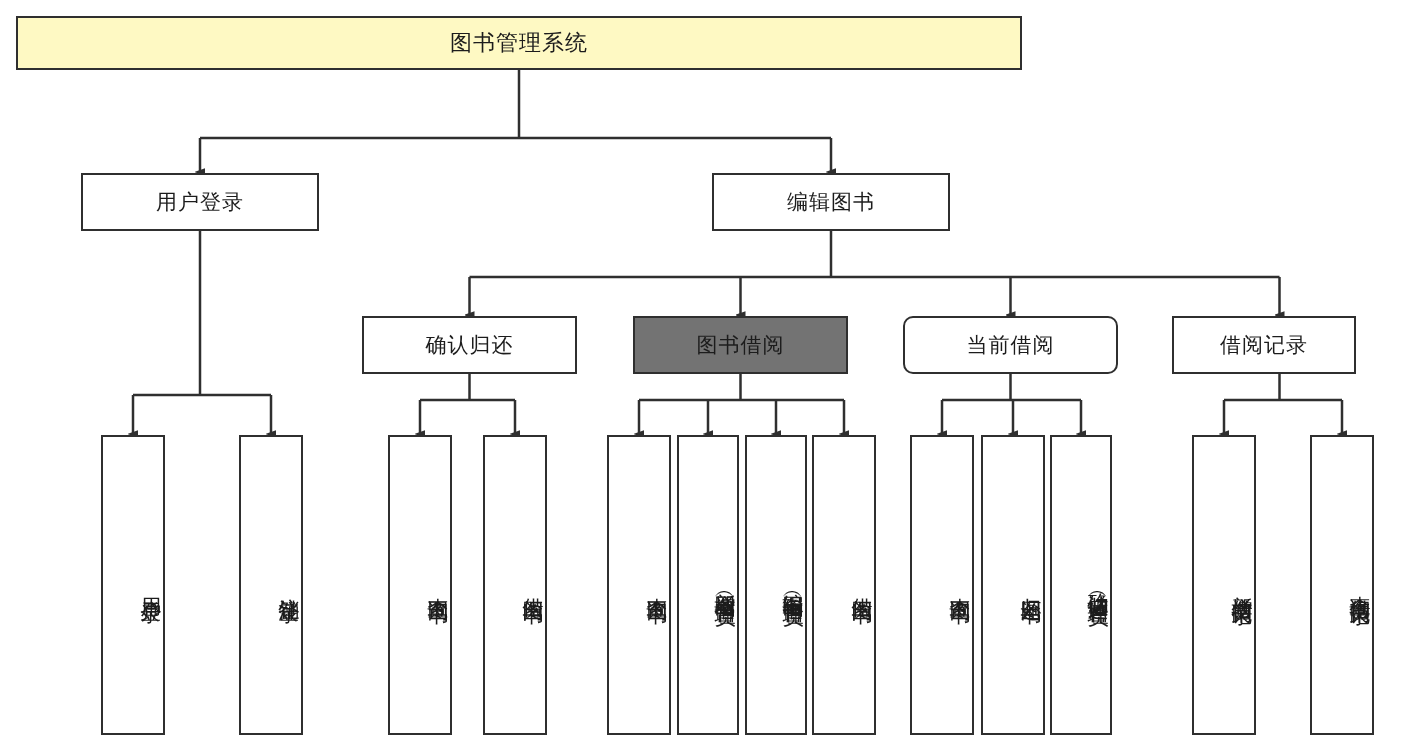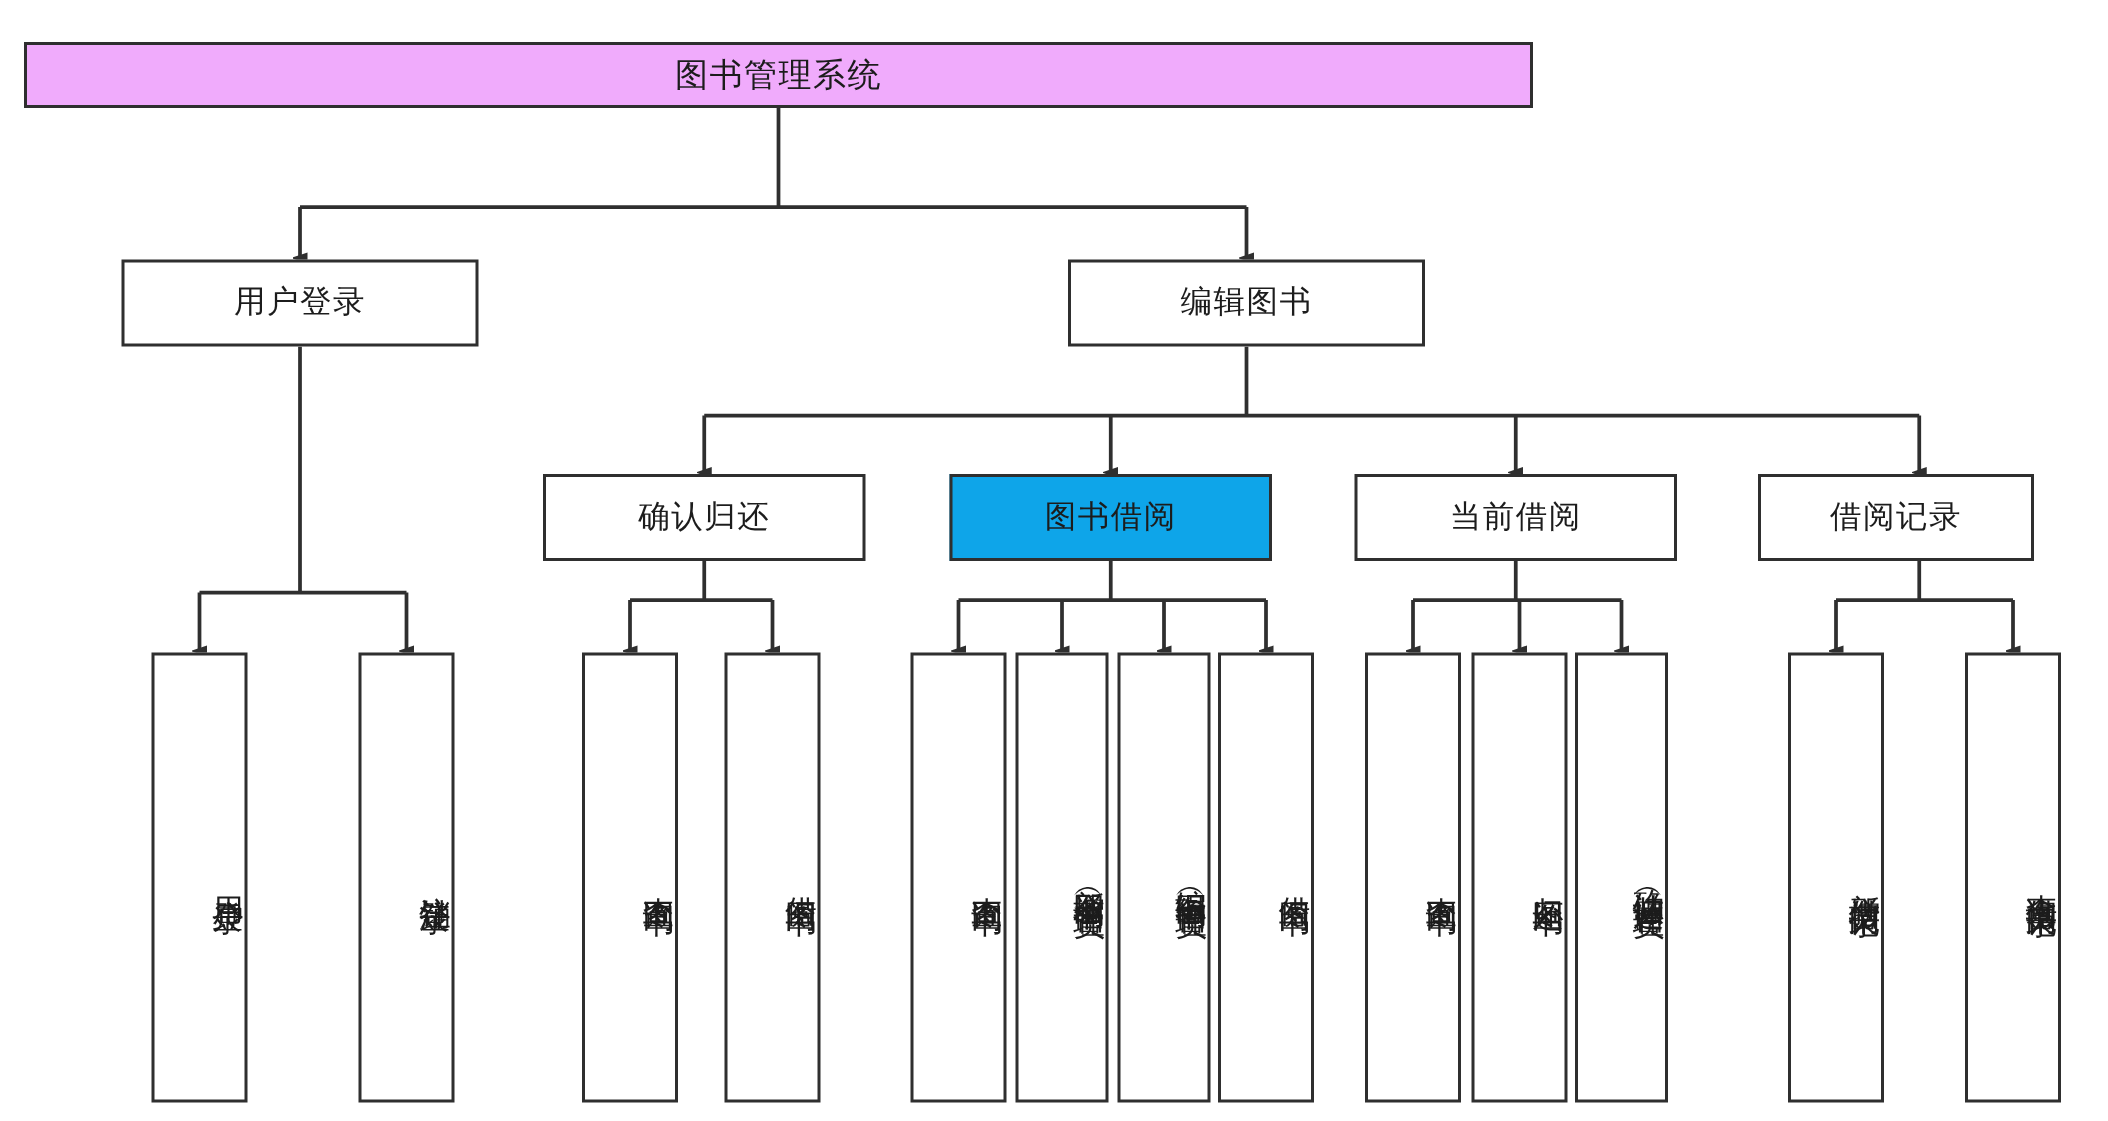"图书管理系统" div.node { background: #f0abfc -> #fef9c3; height: 44px -> 54px; top: 28px -> 16px }
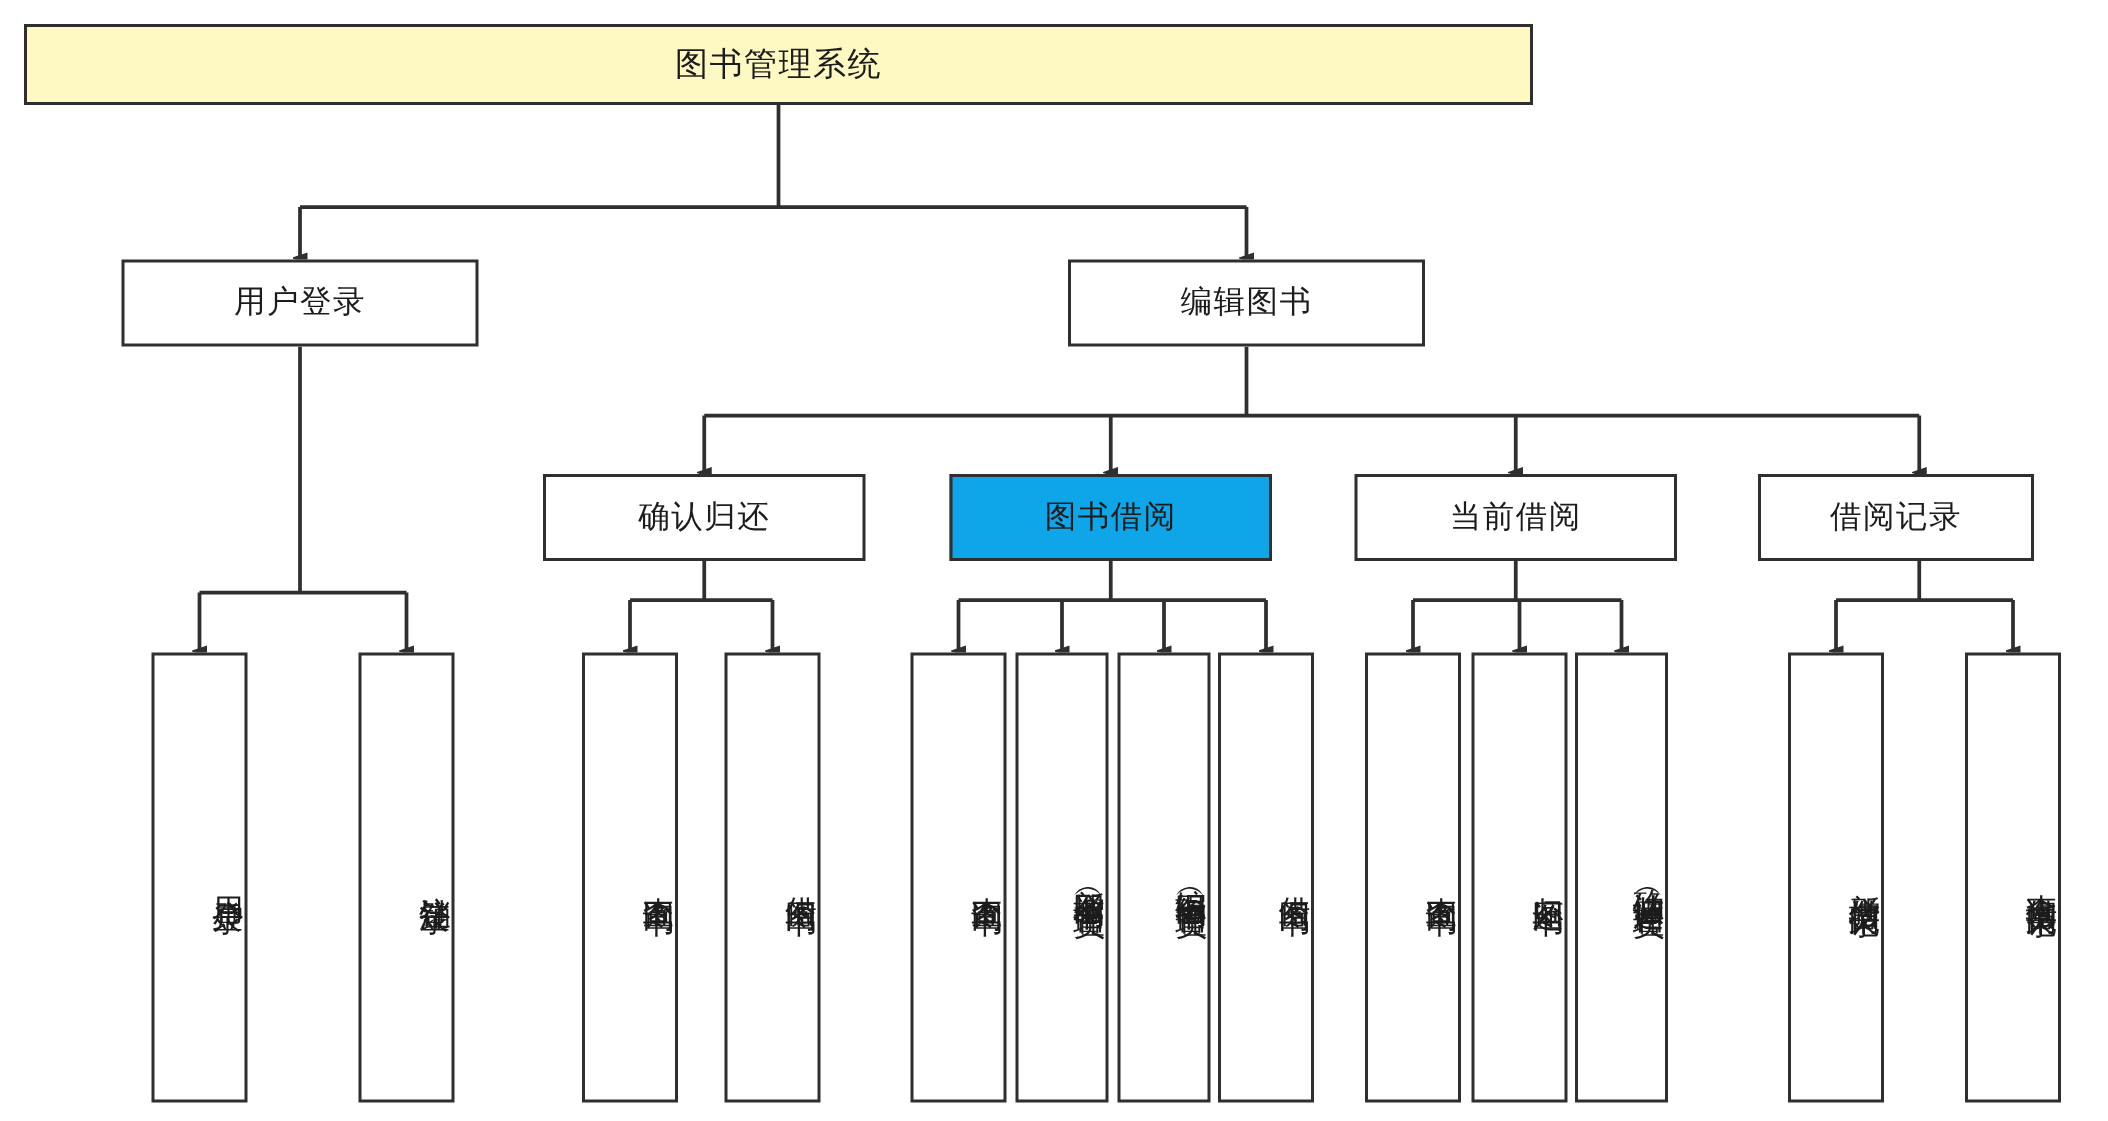"图书借阅" div.node { background: #0ea5e9 -> #737373 }
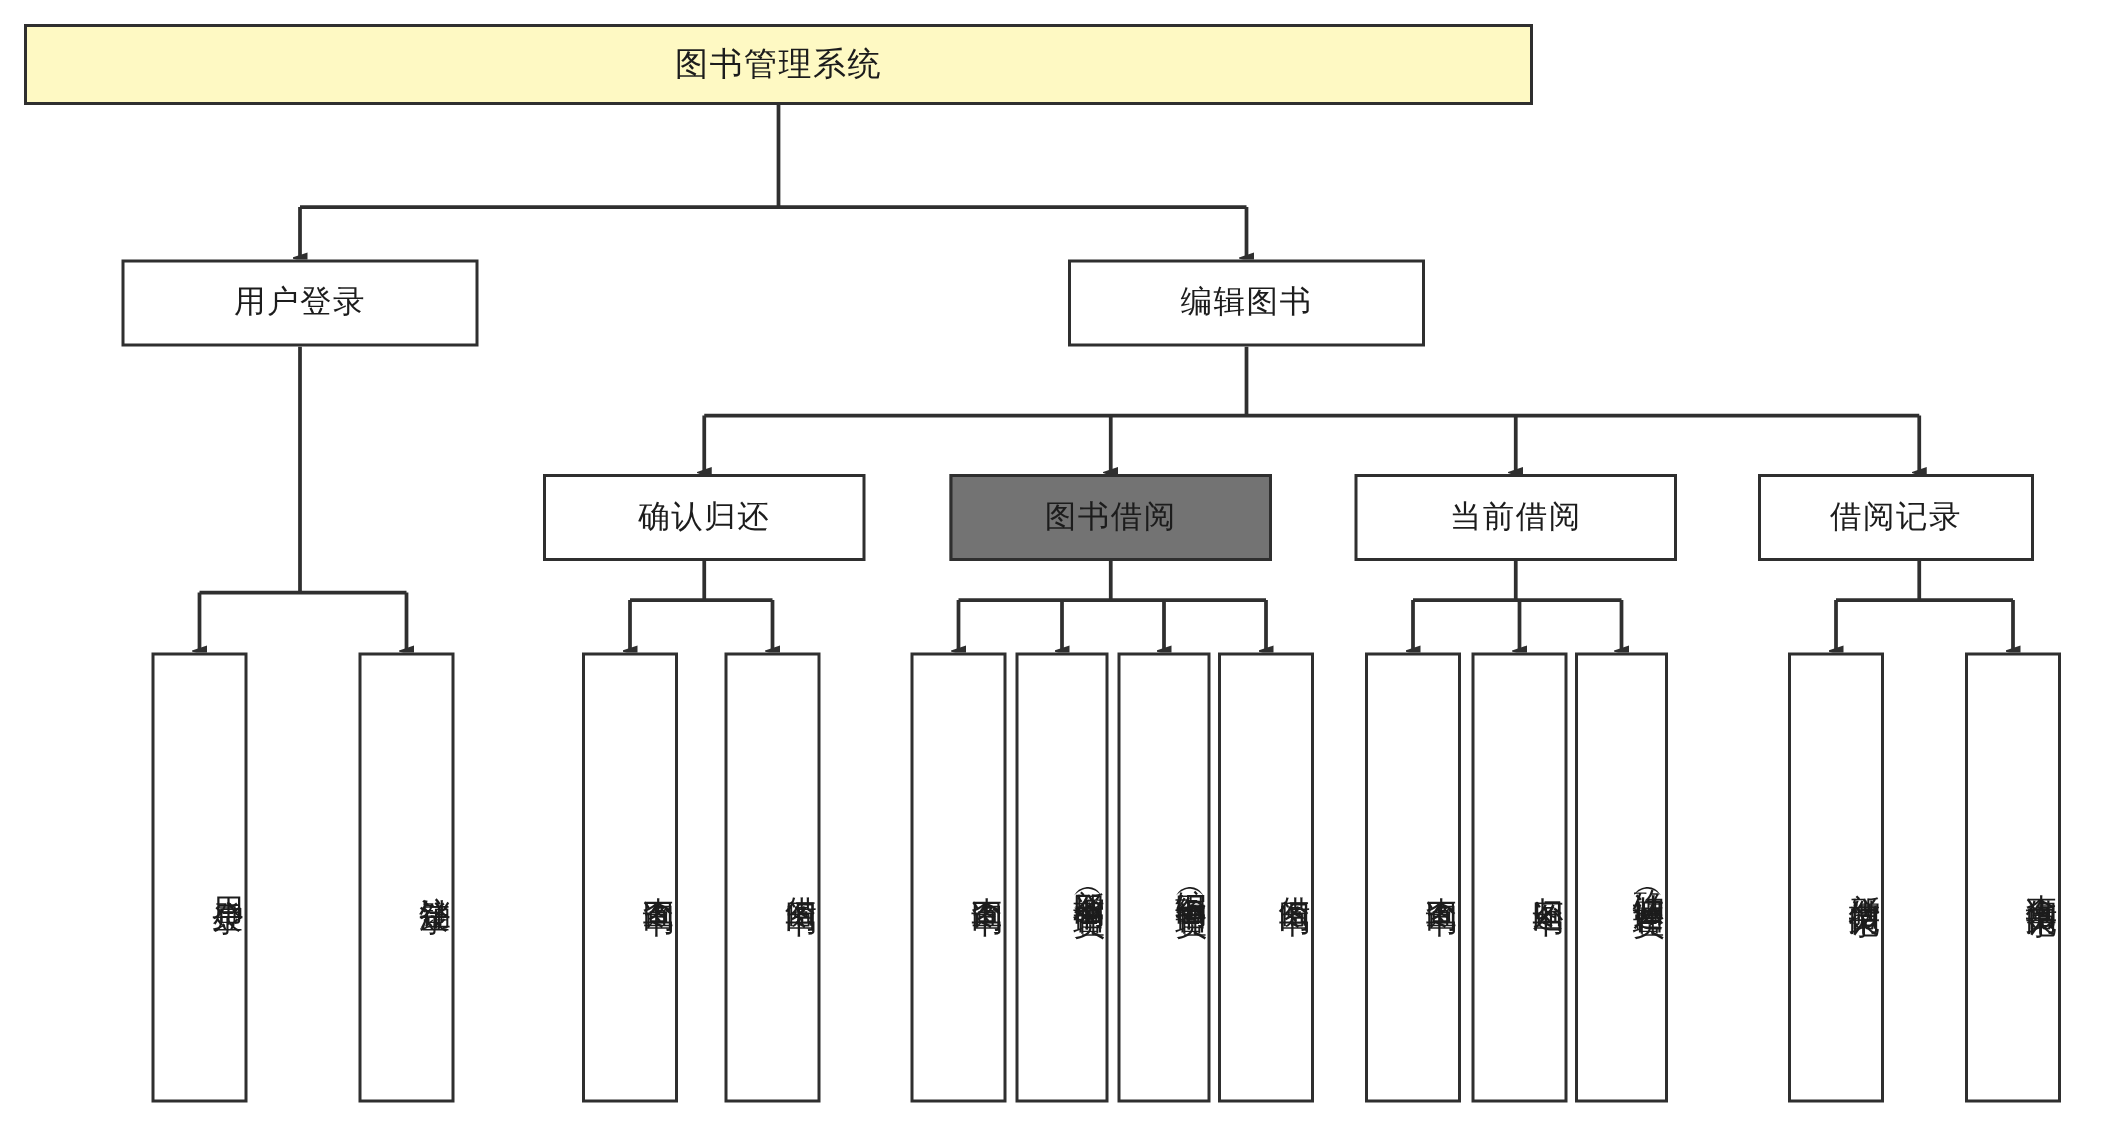"当前借阅" div.node { border-radius: none -> 10px }
